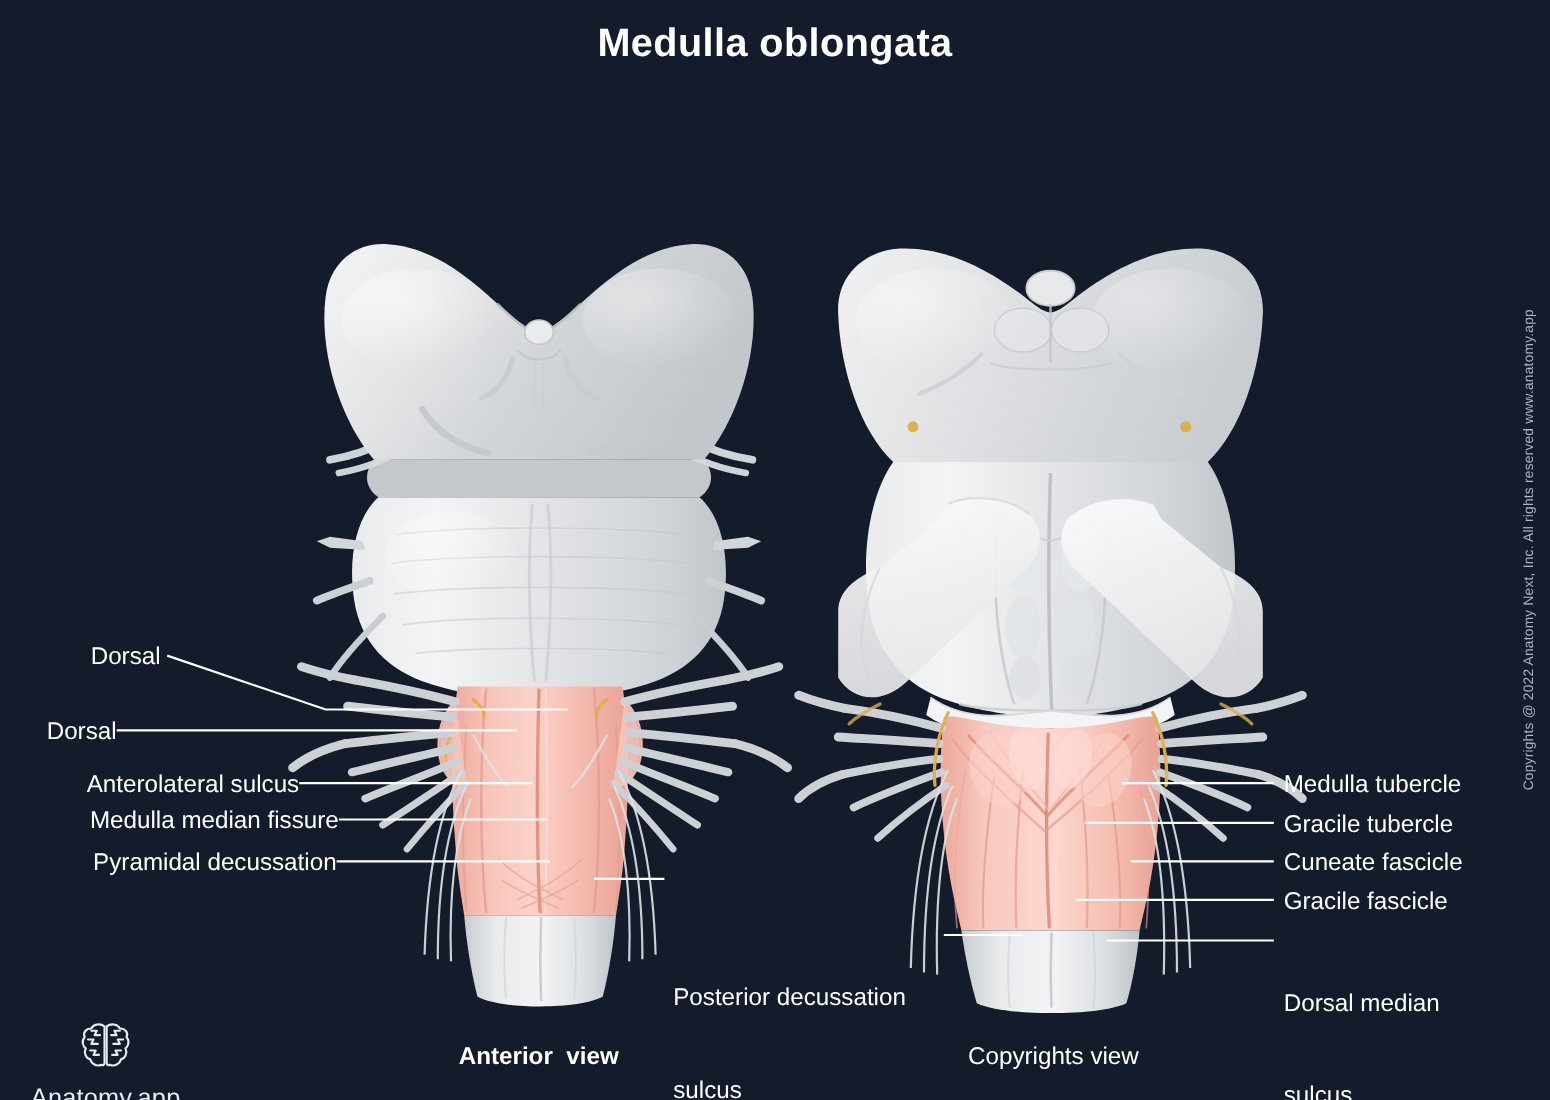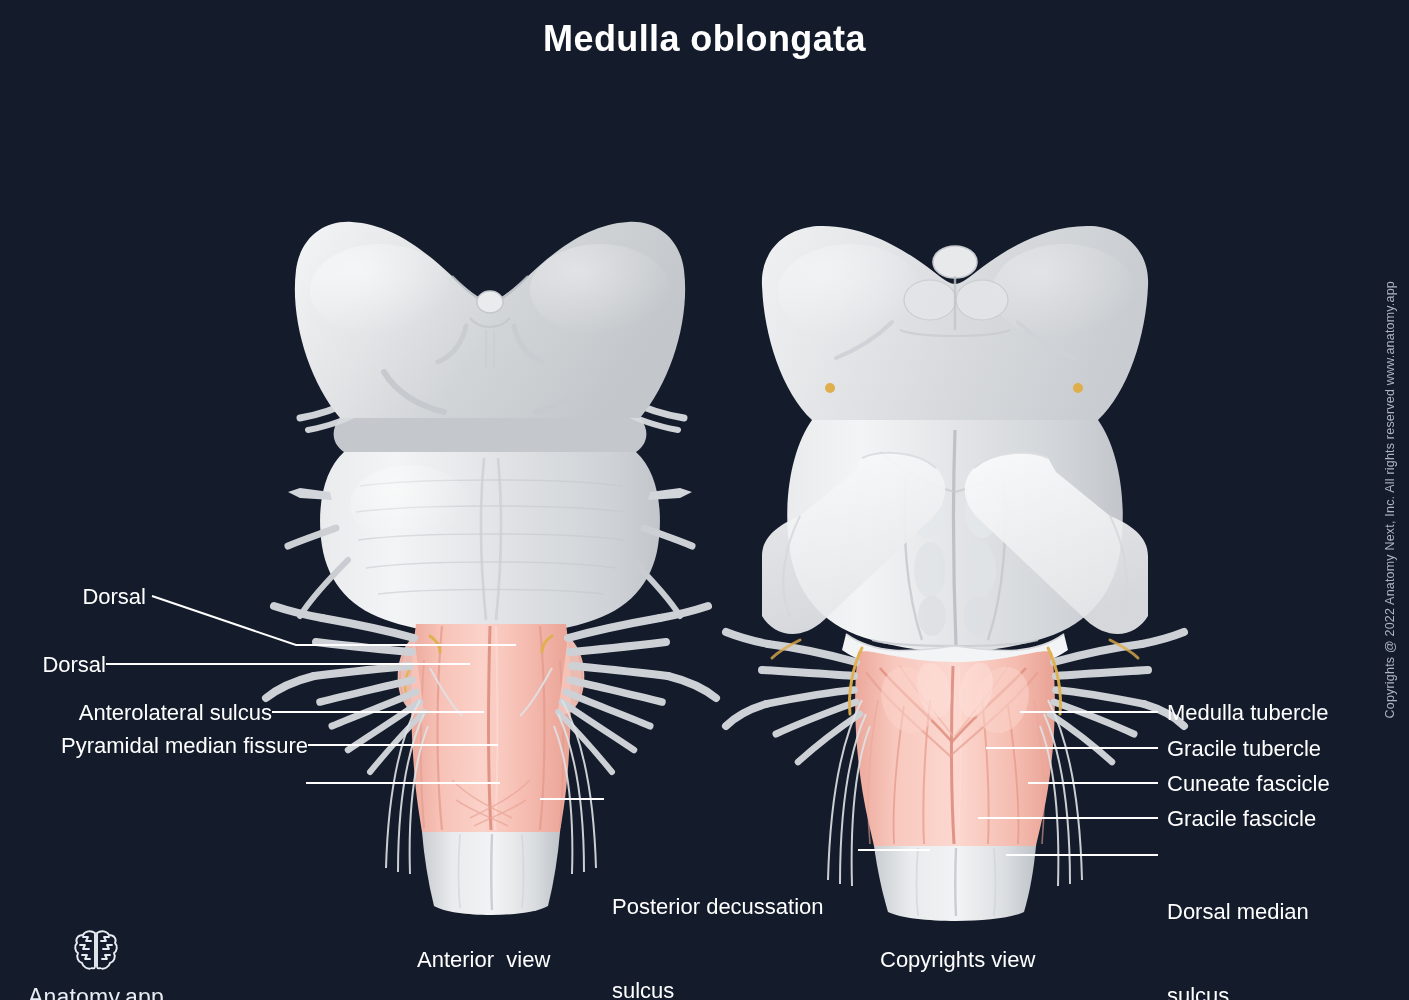"Pyramidal median fissure" div.label { text: Pyramidal -> Medulla }
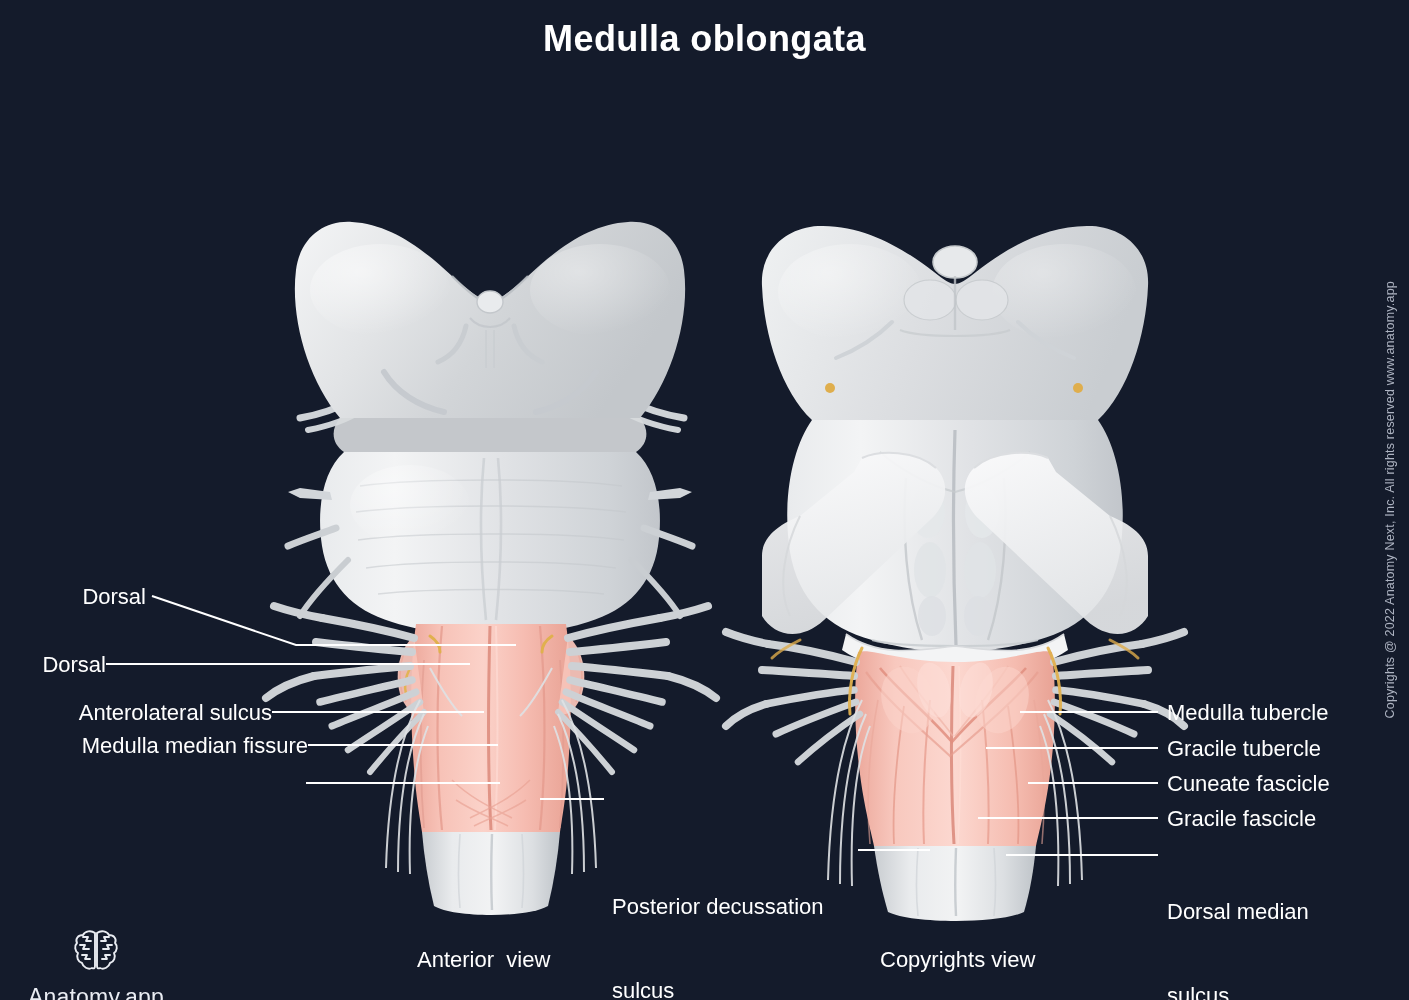"Pyramidal decussation" div.label { html: none -> <div>Pyramidal decussation</div> }
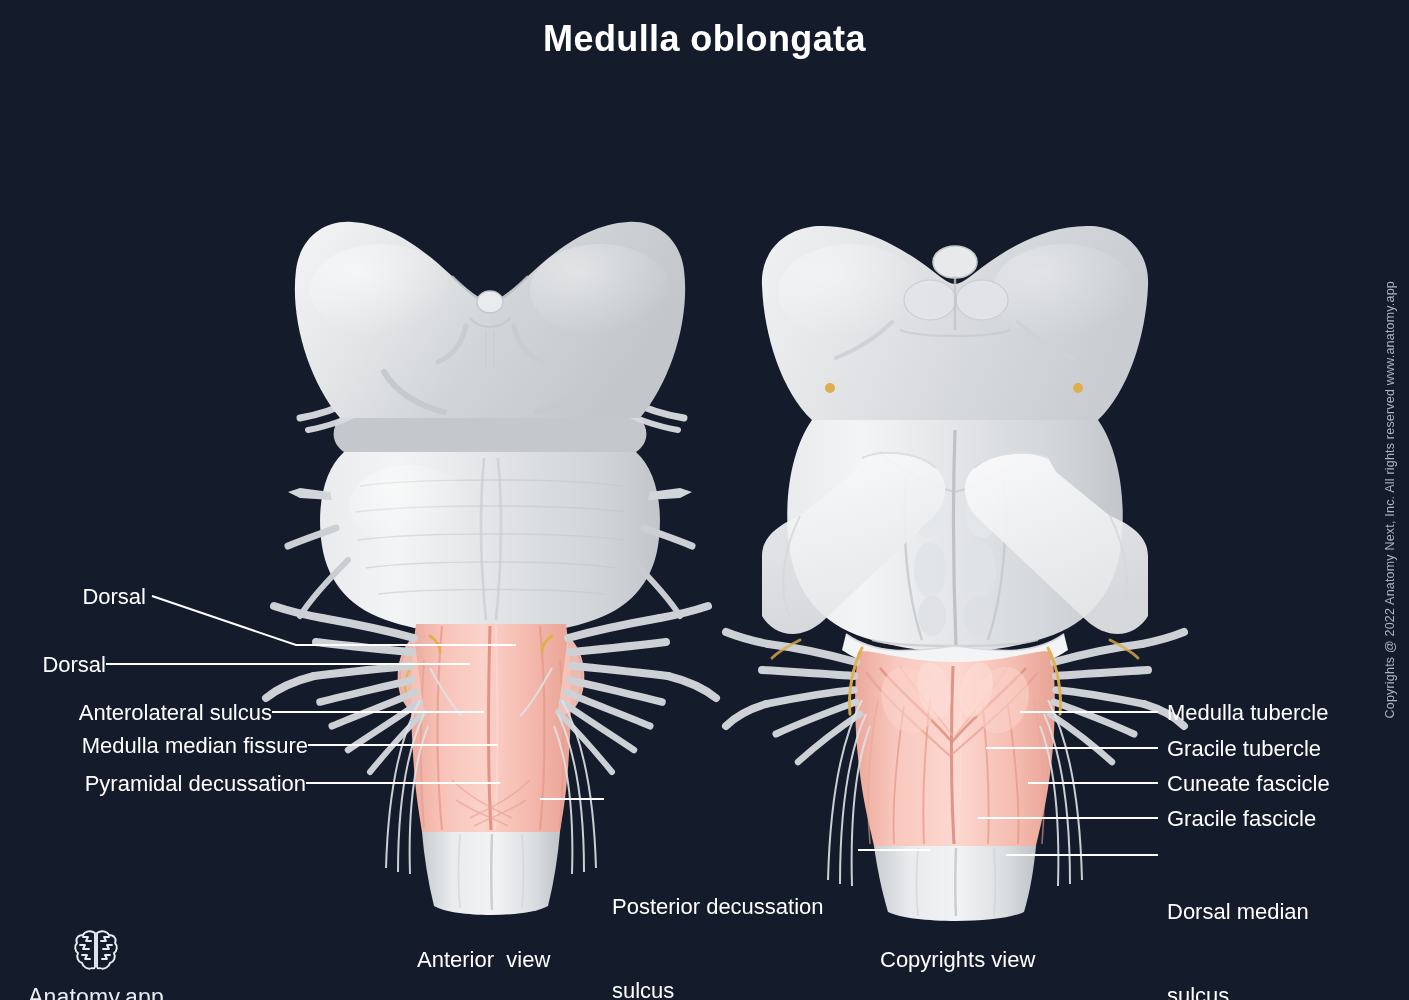"Anterior view" div.caption { font-weight: none -> bold }
